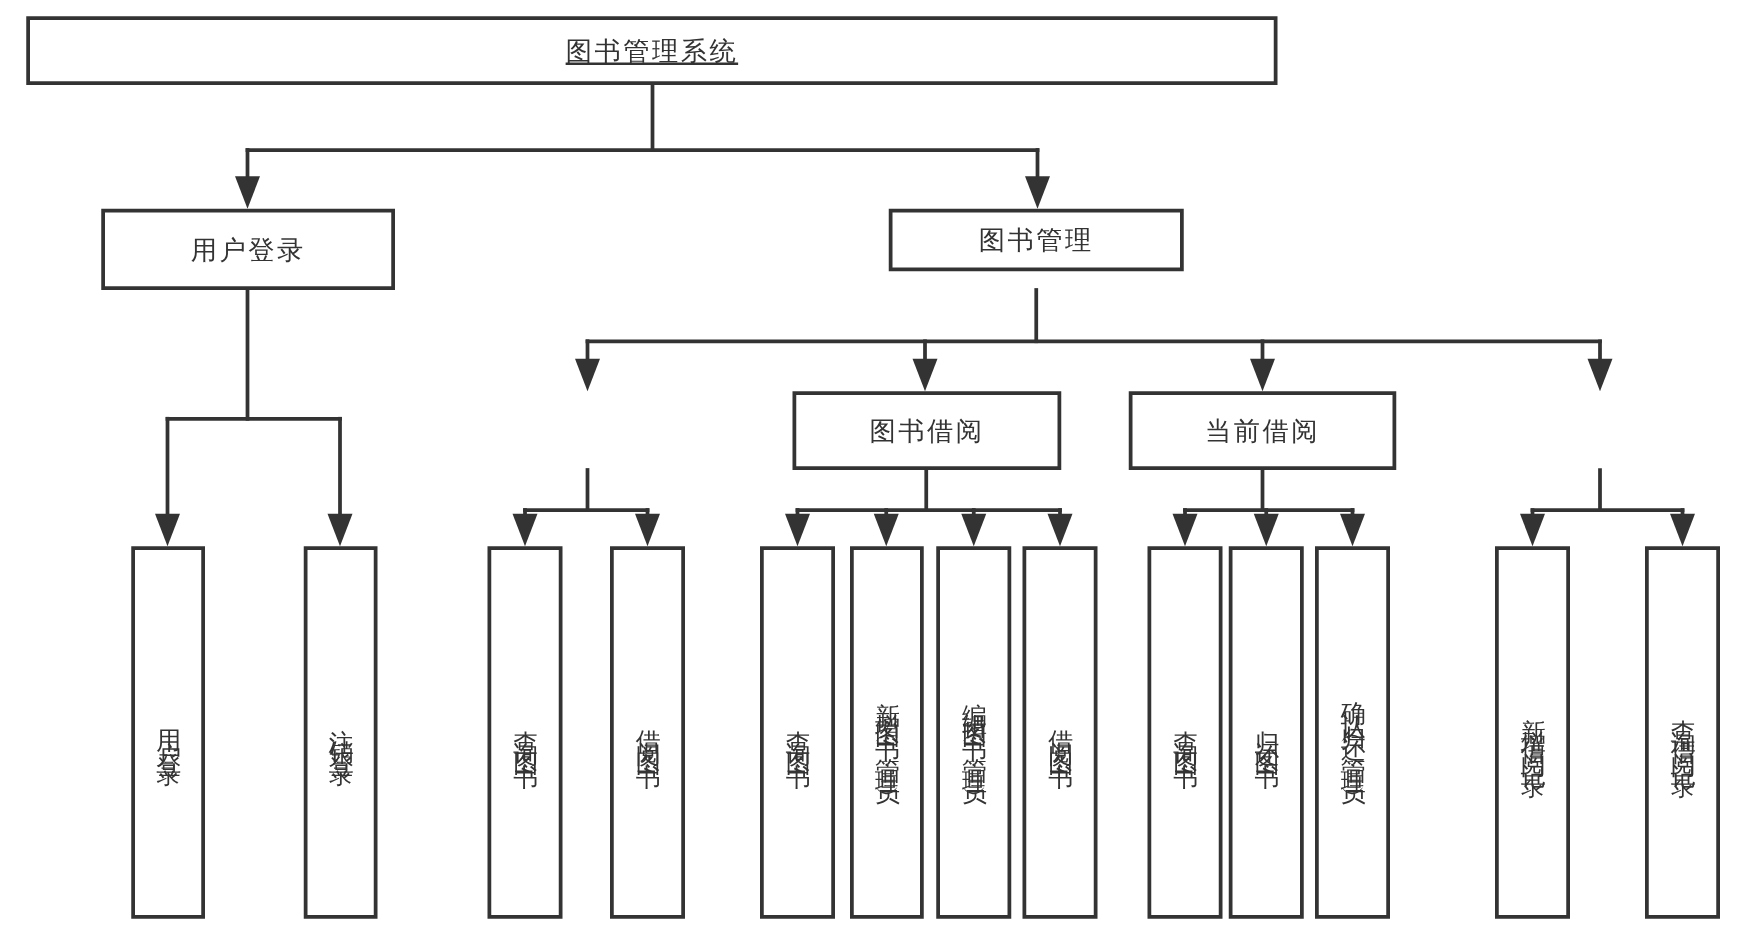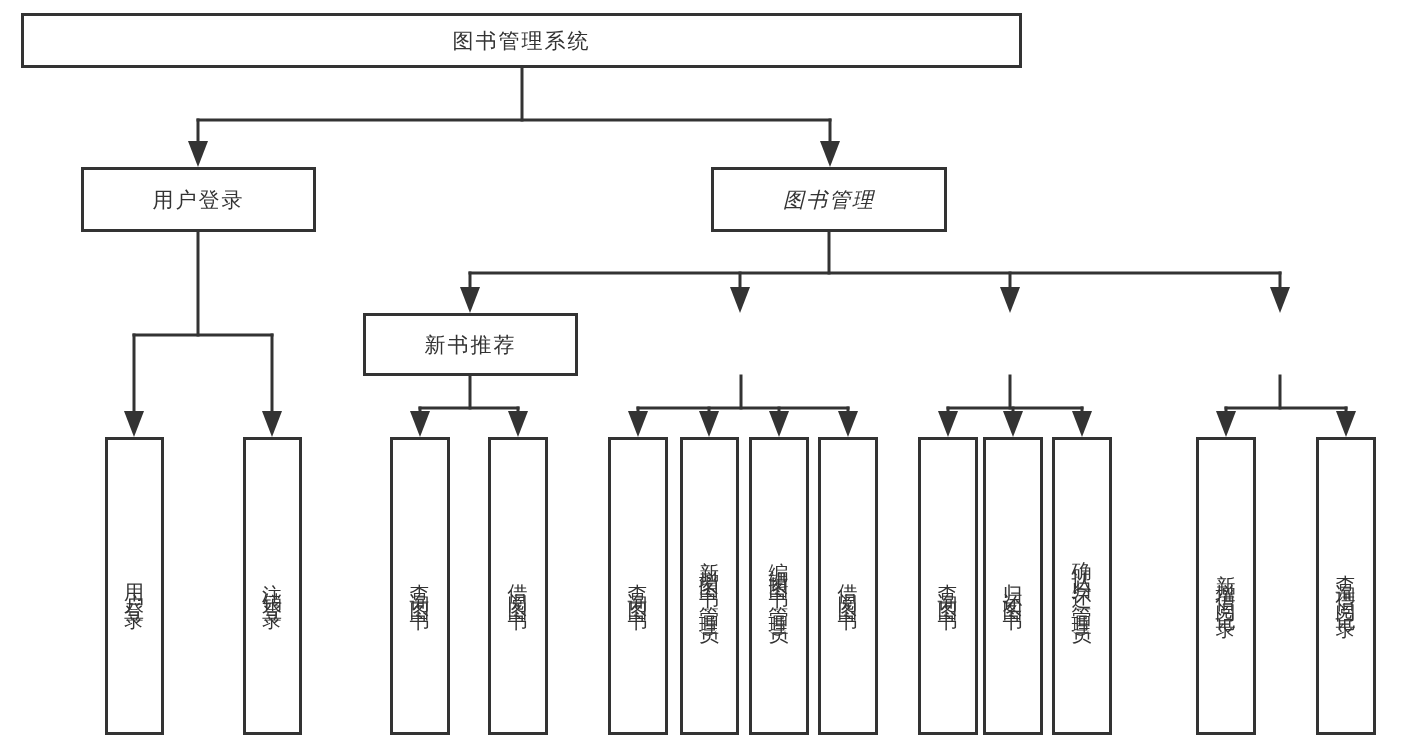"图书管理系统" div.box { text-decoration: none -> underline }
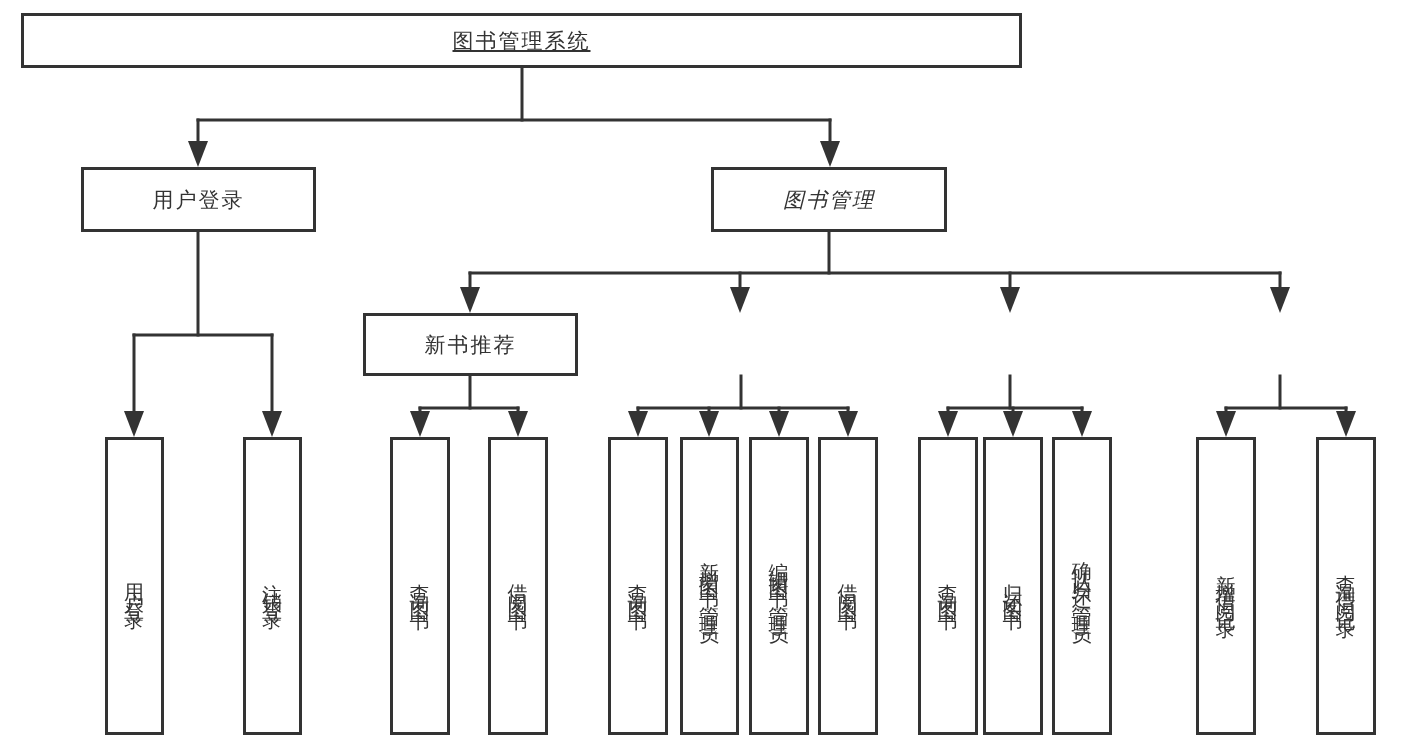"图书管理" div.box { font-style: italic -> none; height: 65px -> 50px }
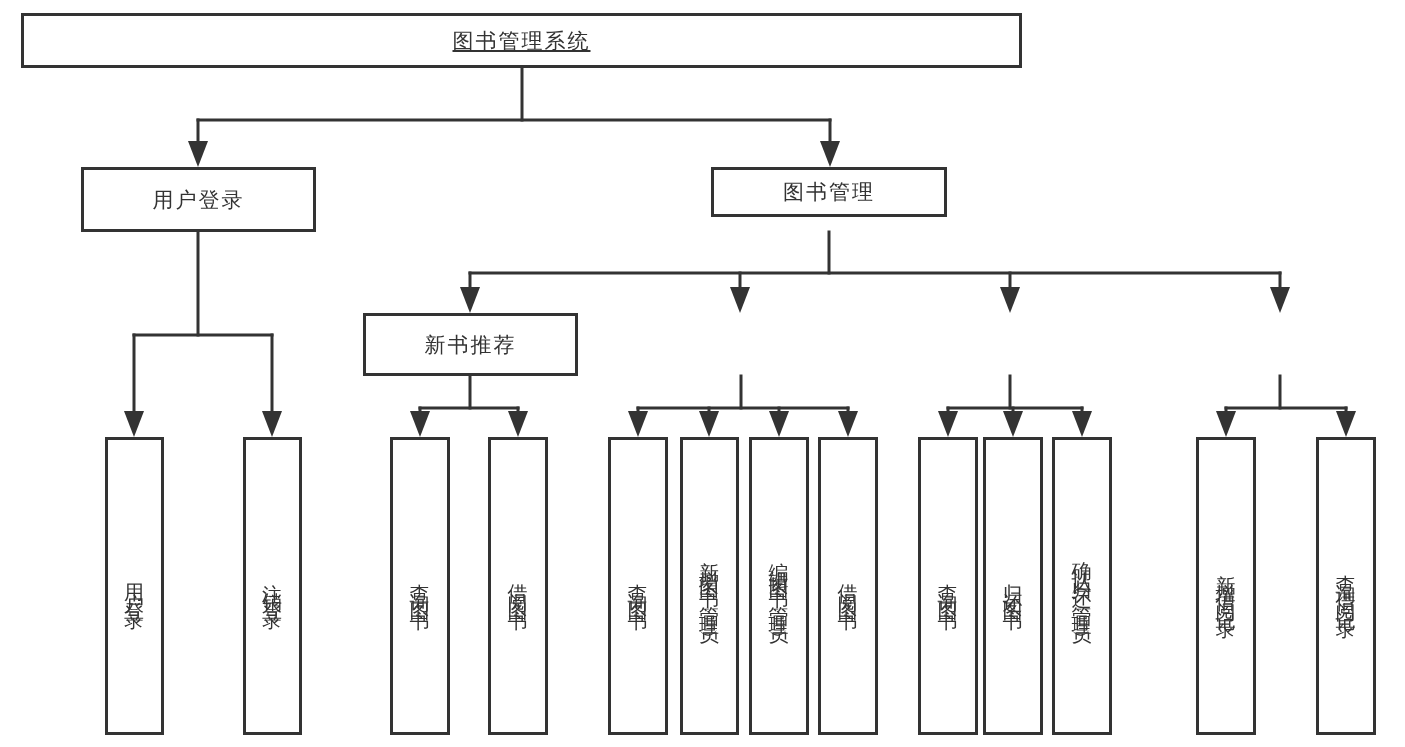"新书推荐" div.box { html: <div> <span>新书推荐</span> </div> -> none }
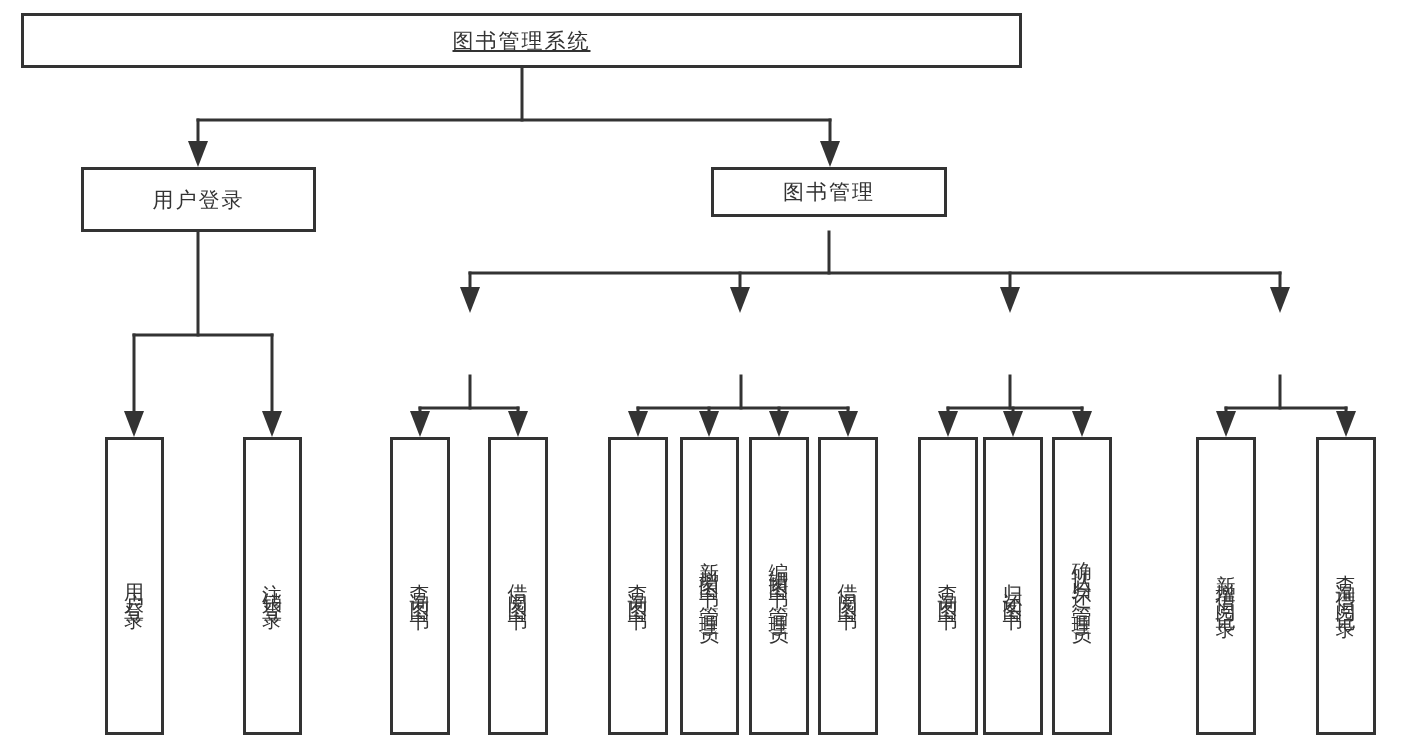"图书借阅" div.box { html: none -> <div> <span>图书借阅</span> </div> }
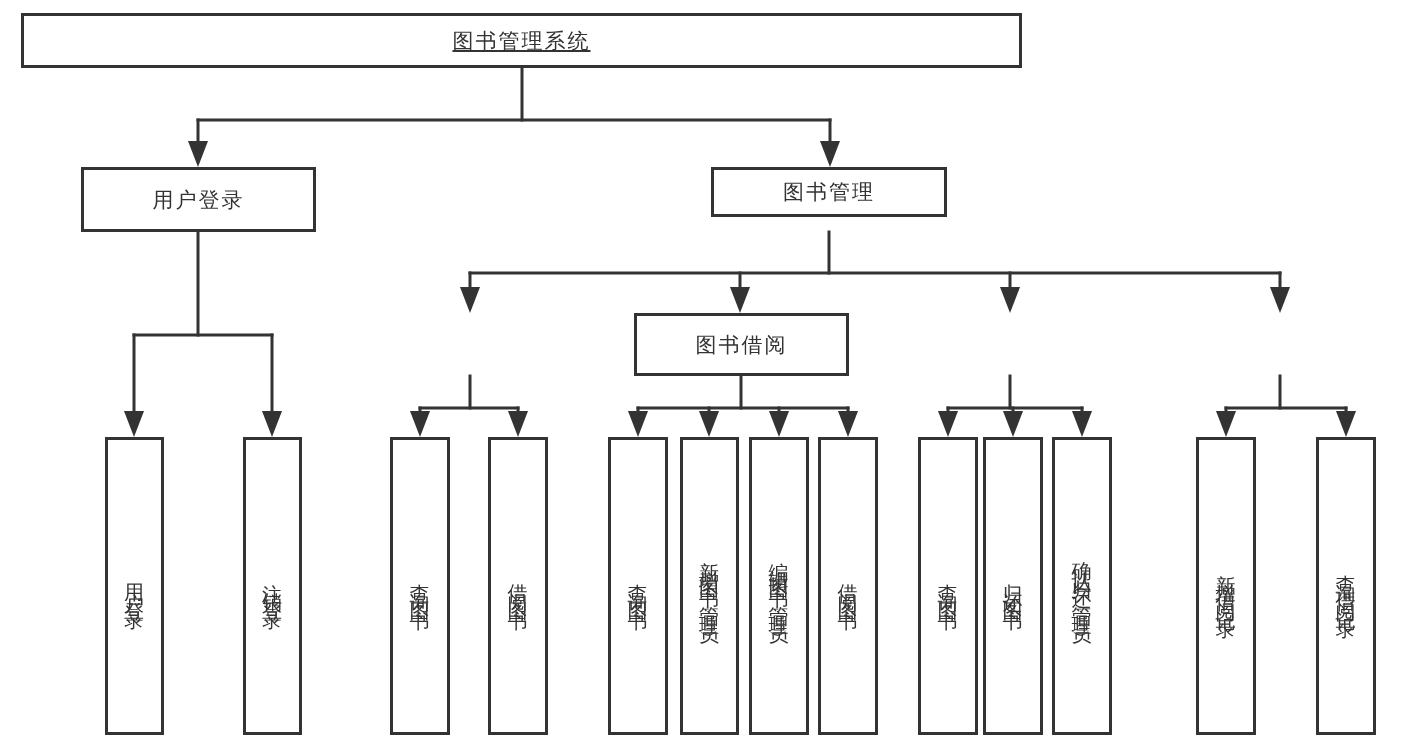"当前借阅" div.box { html: none -> <div> <span>当前借阅</span> </div> }
